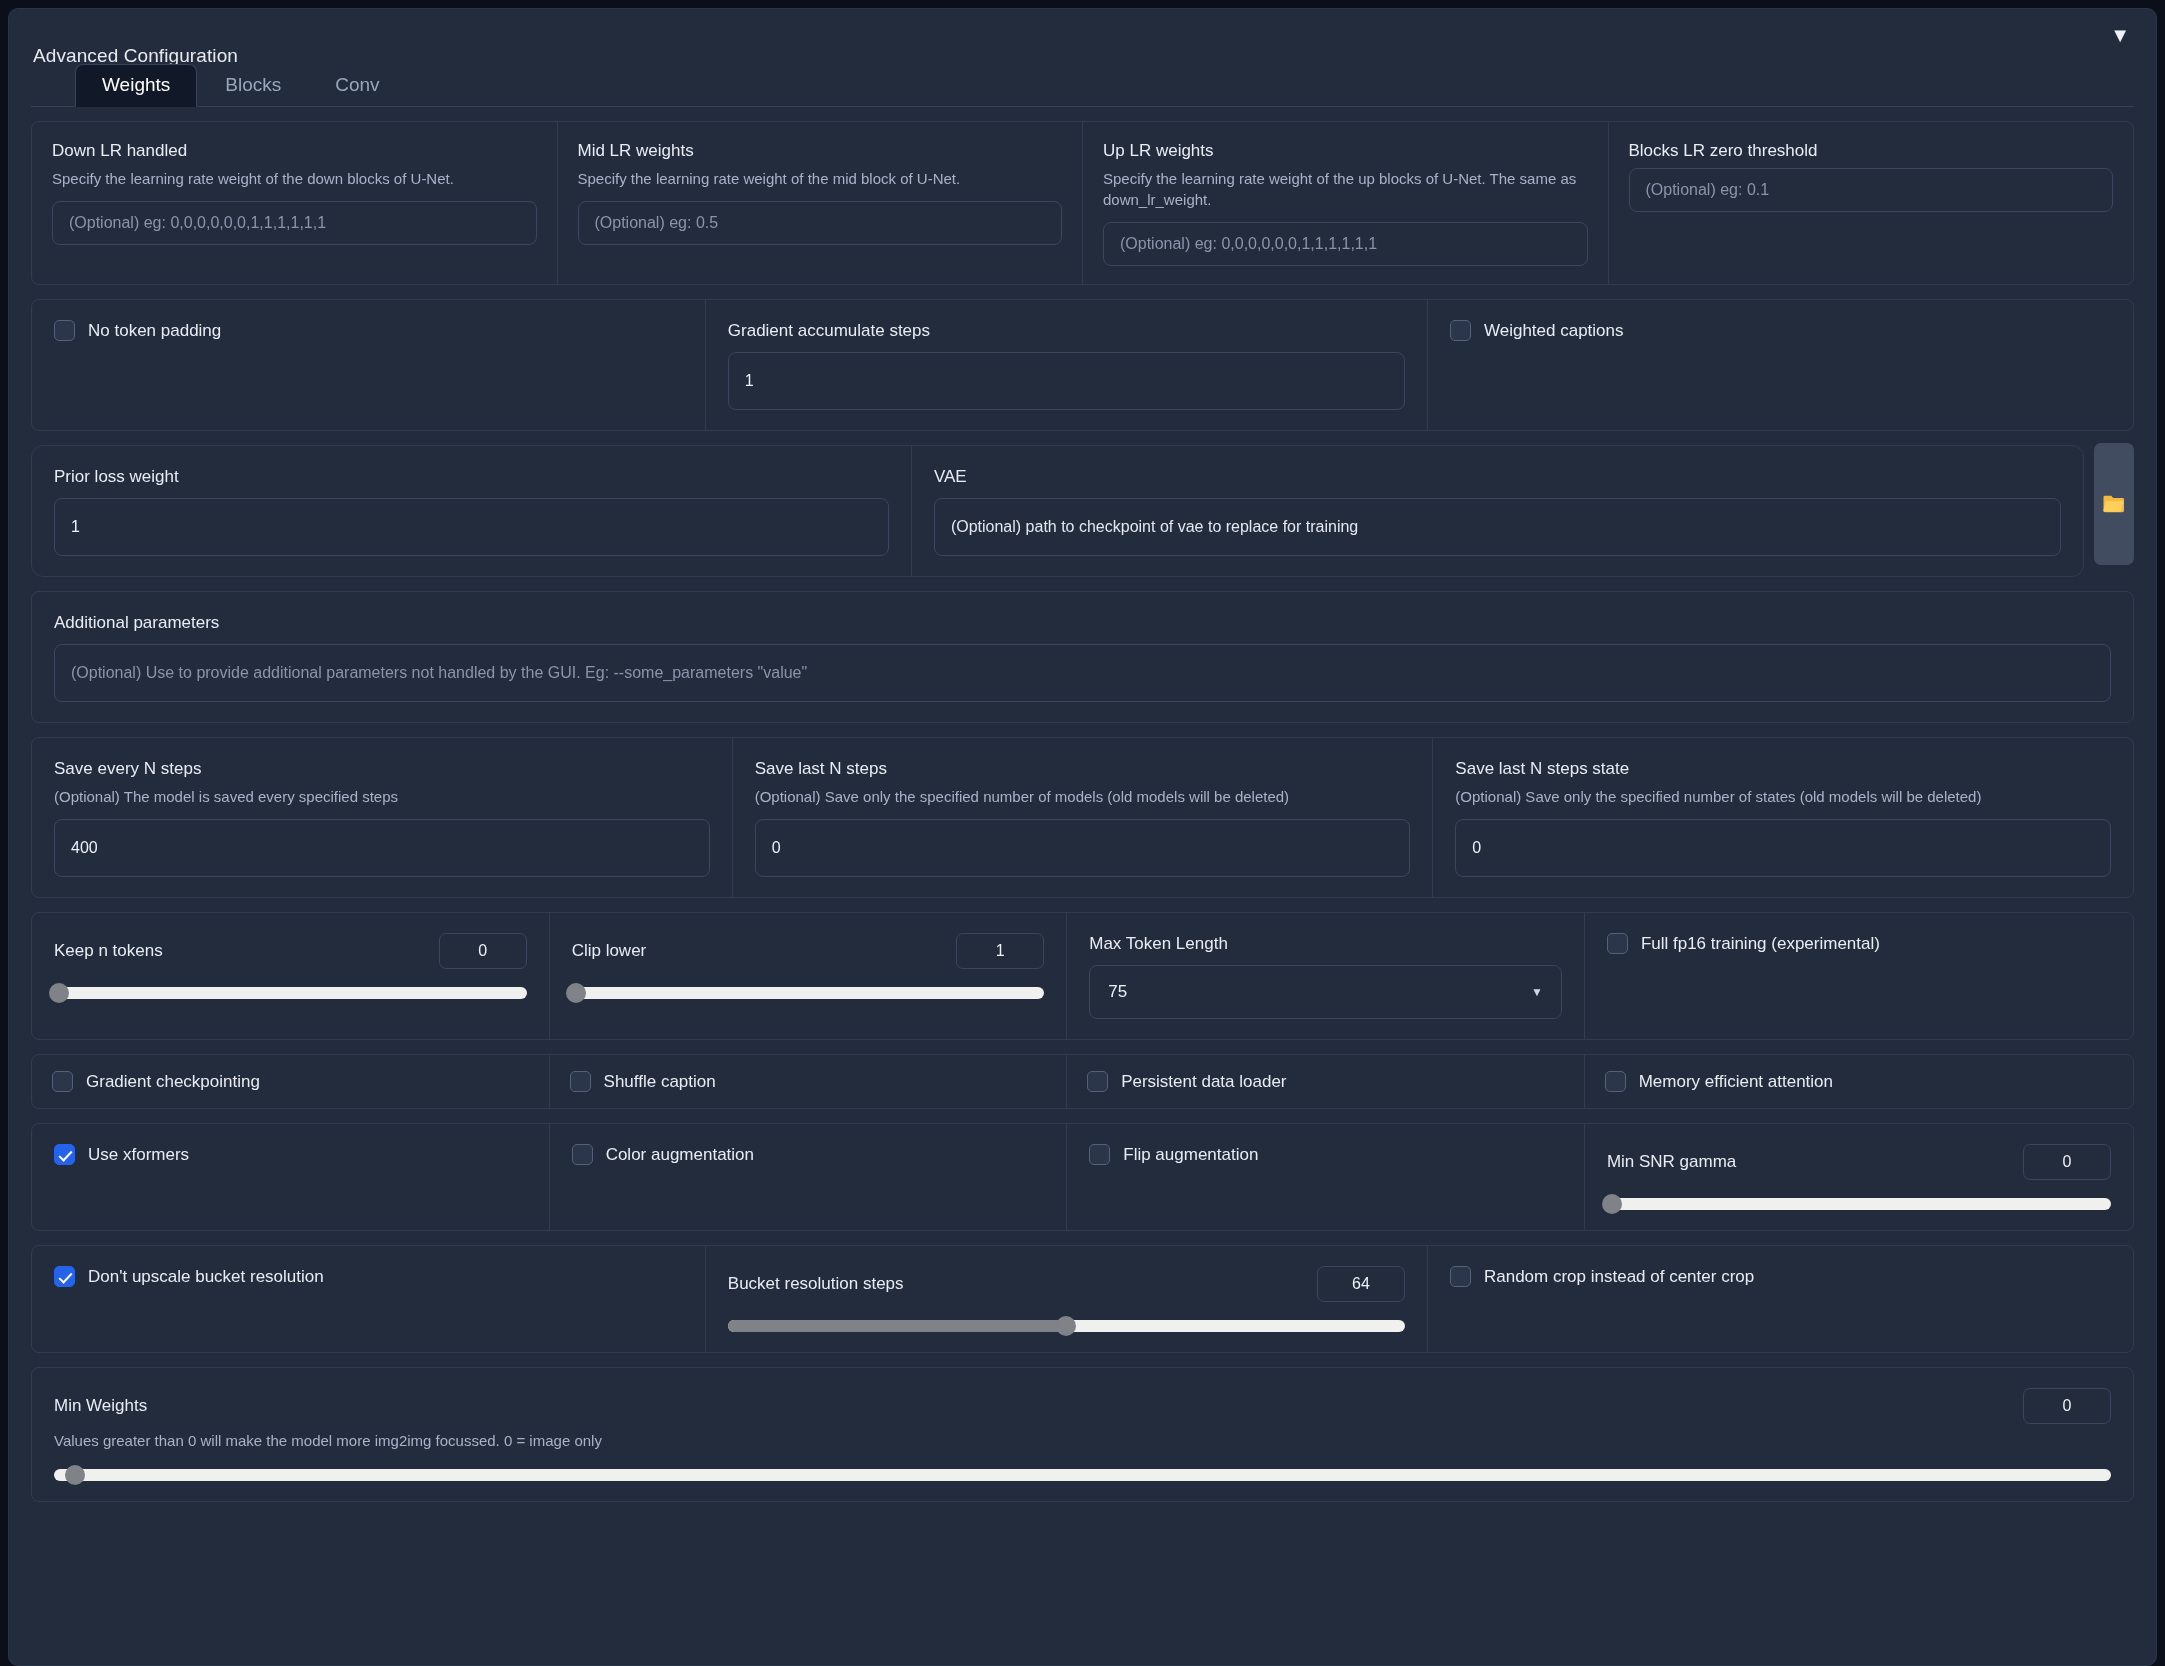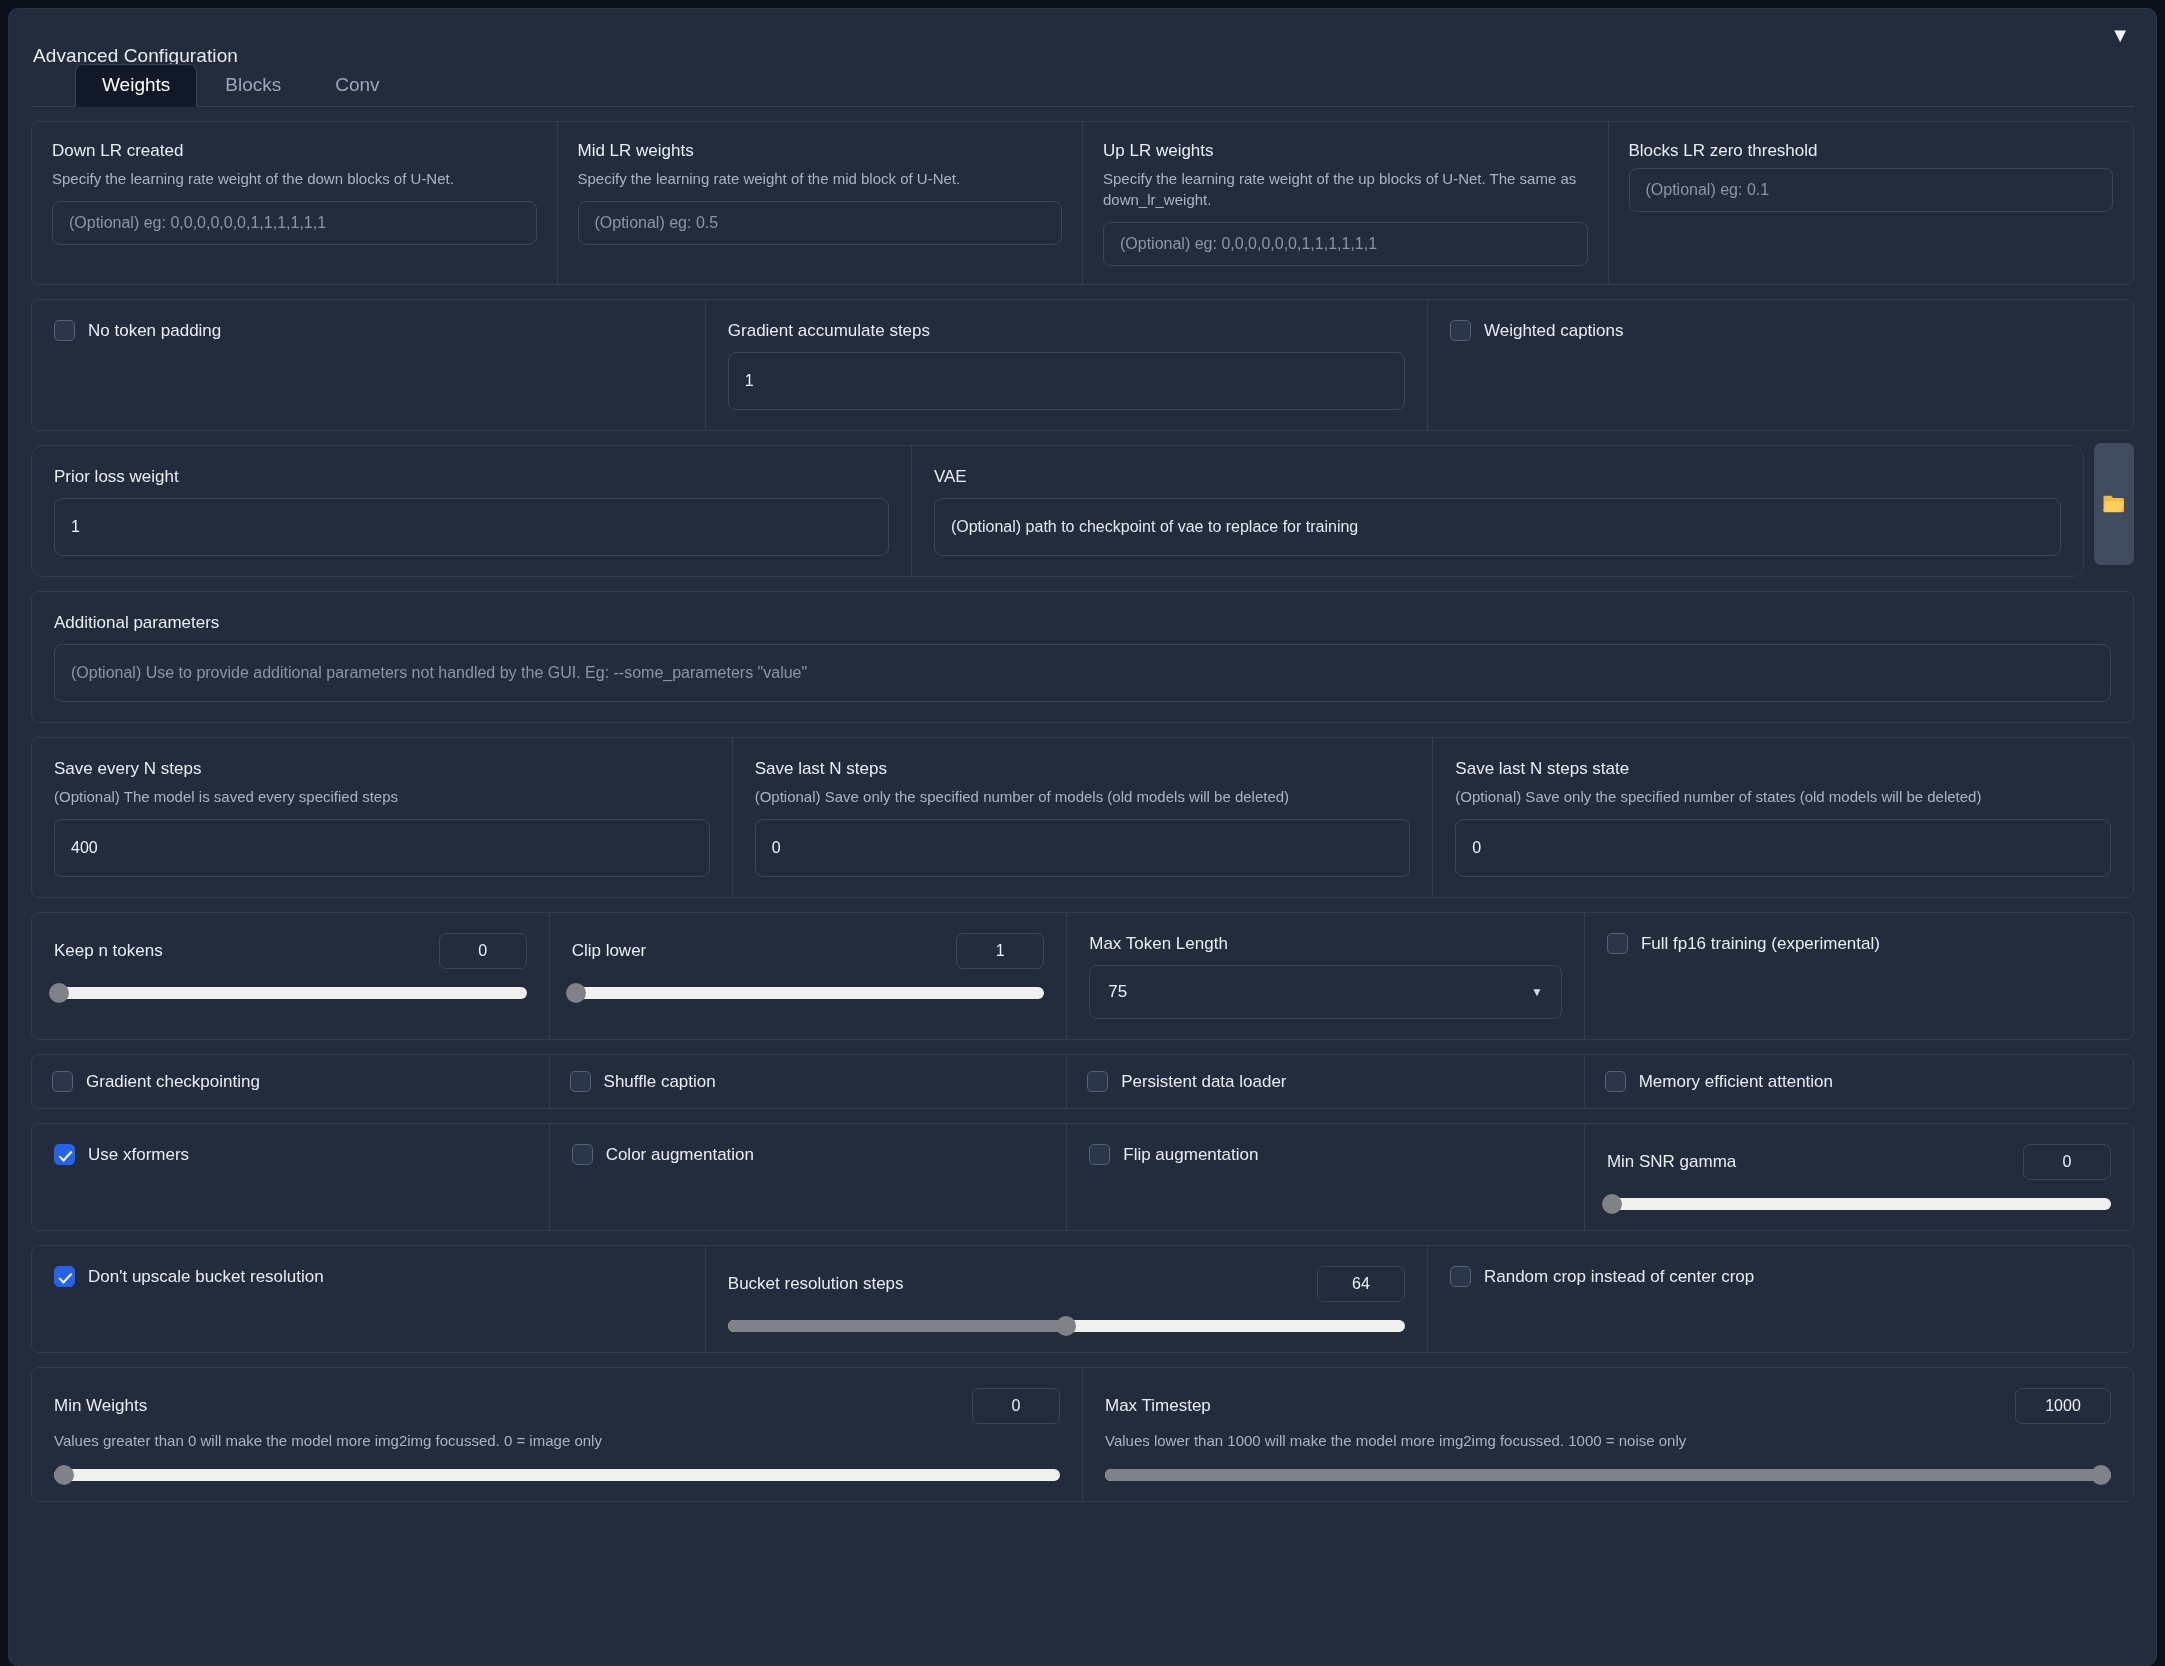"Down LR created" div.field-label { text: created -> handled }
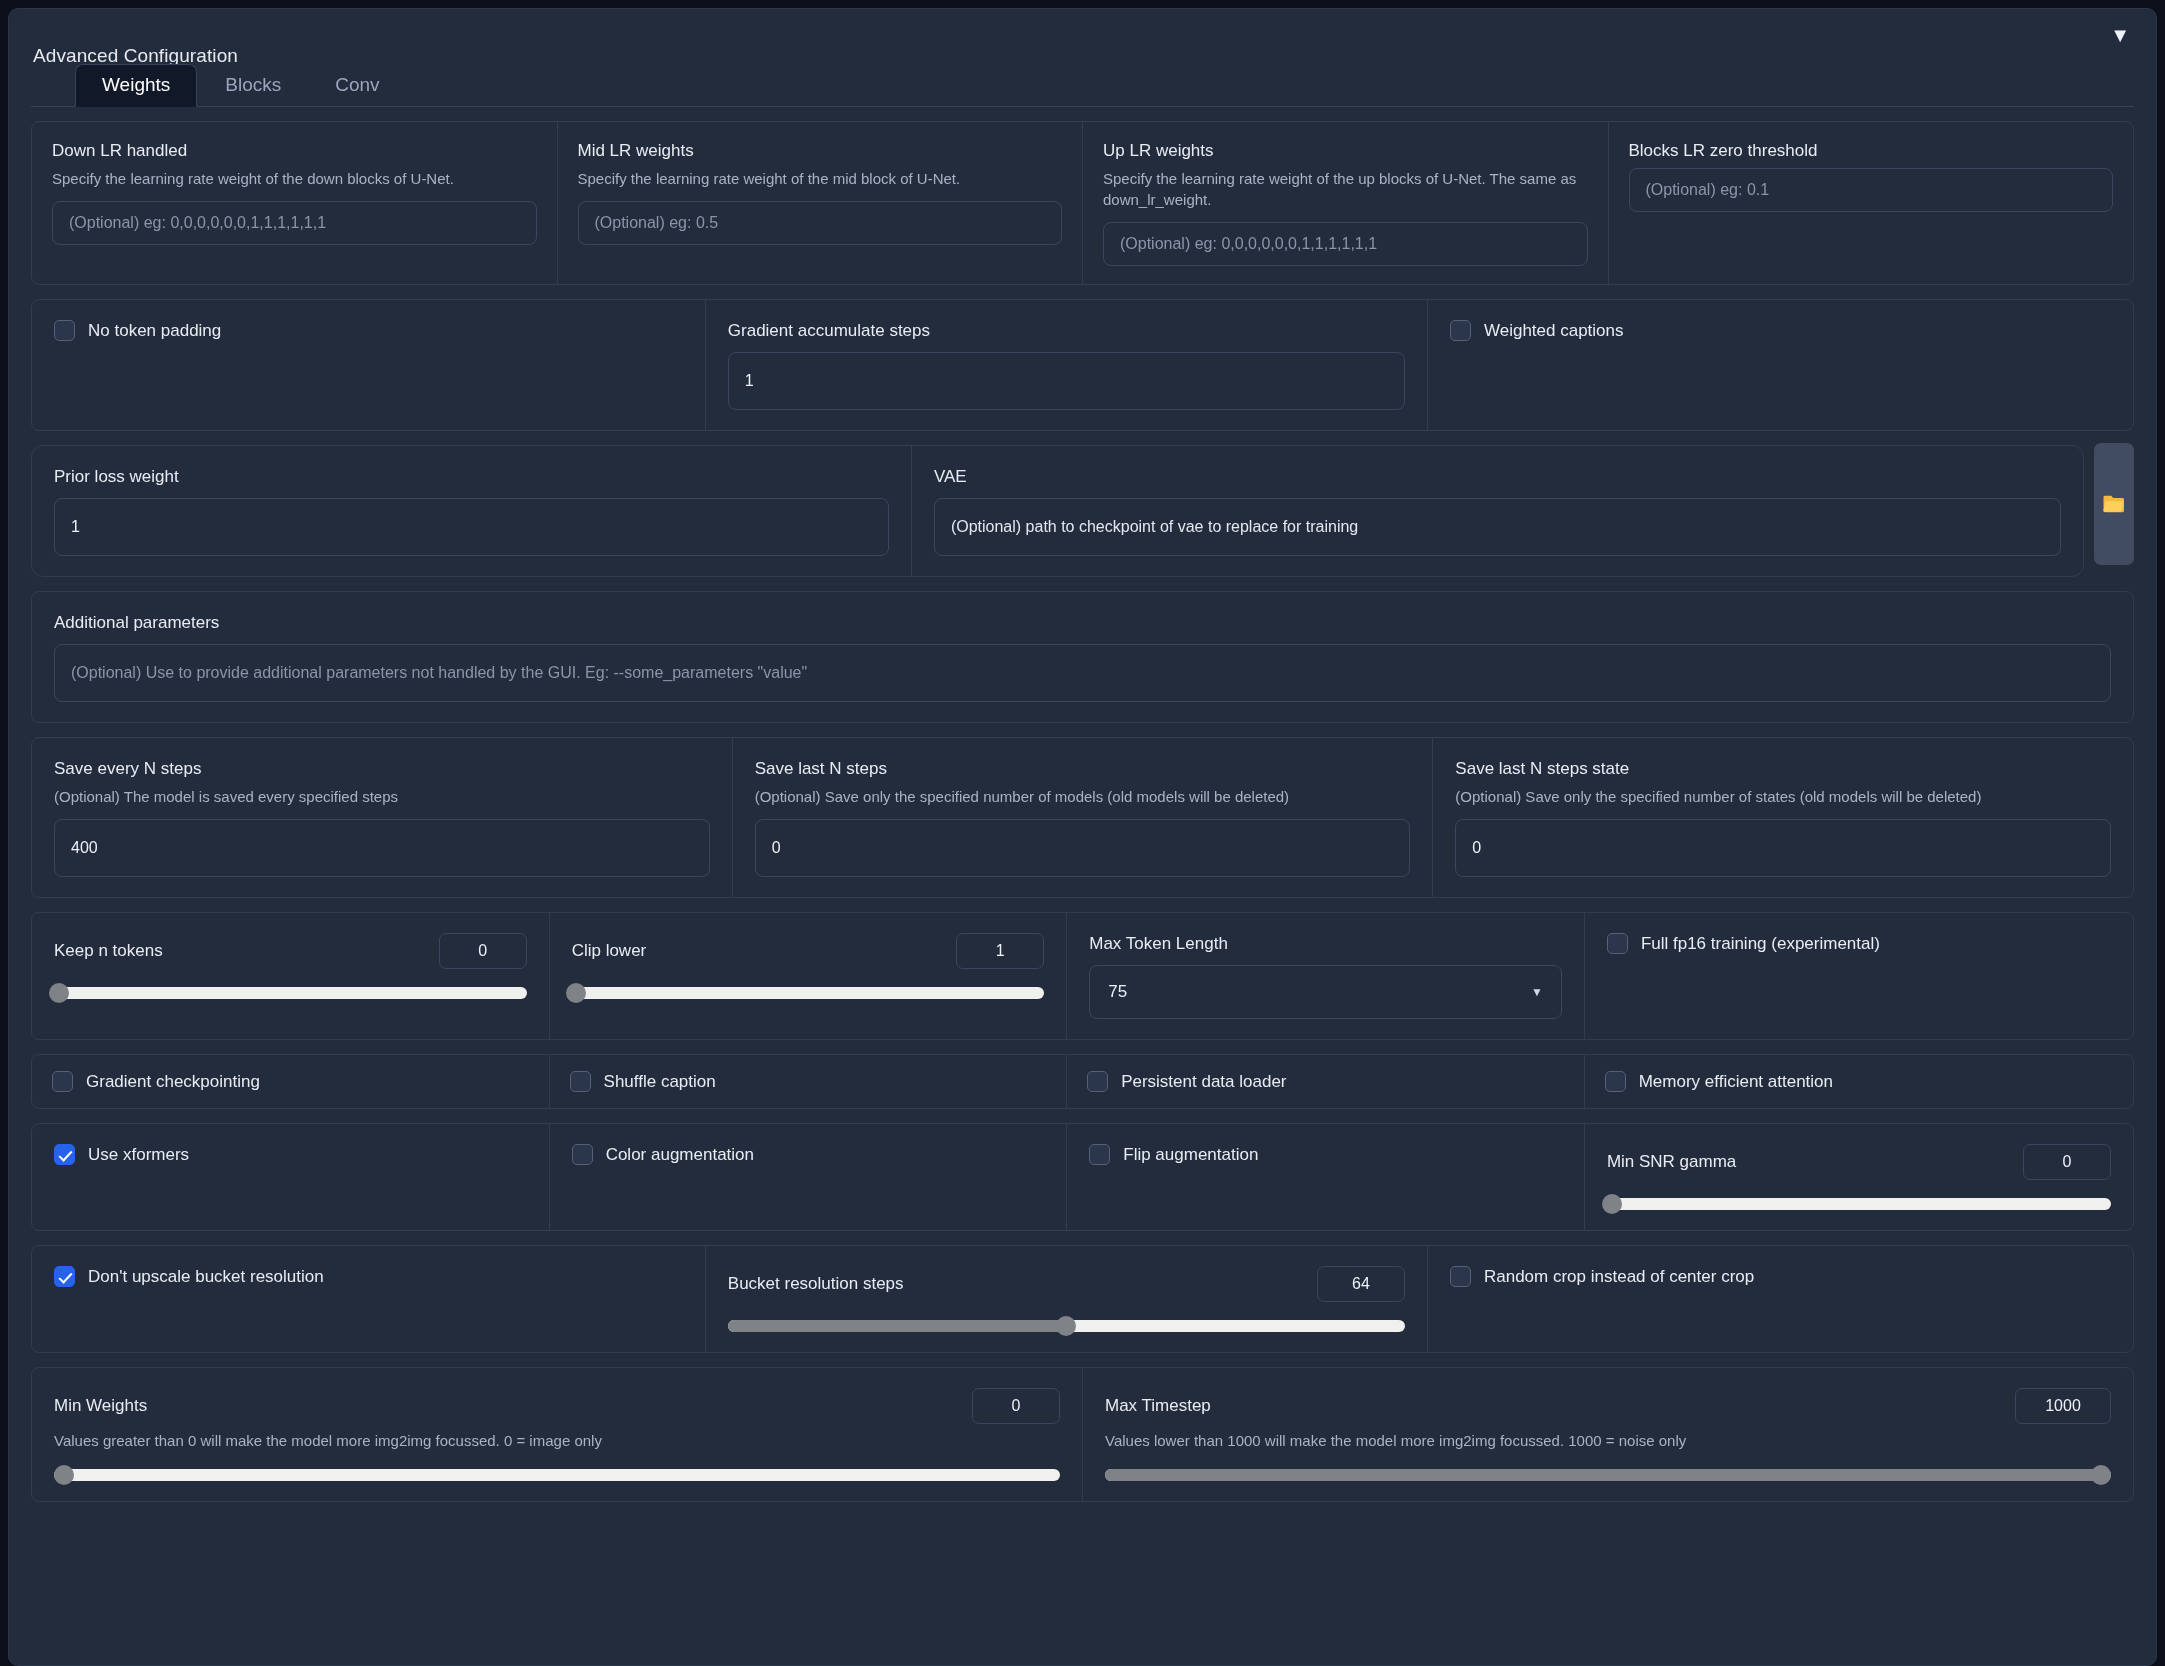"Max Timestep" div.cell { html: <div> <div> <div>Max Timestep</div> <div>1000</div> </div> <div>Values lower than 1000 will make the model more img2img focussed. 1000 = noise only</div> <div> <div></div> <div></div> </div> </div> -> none }
